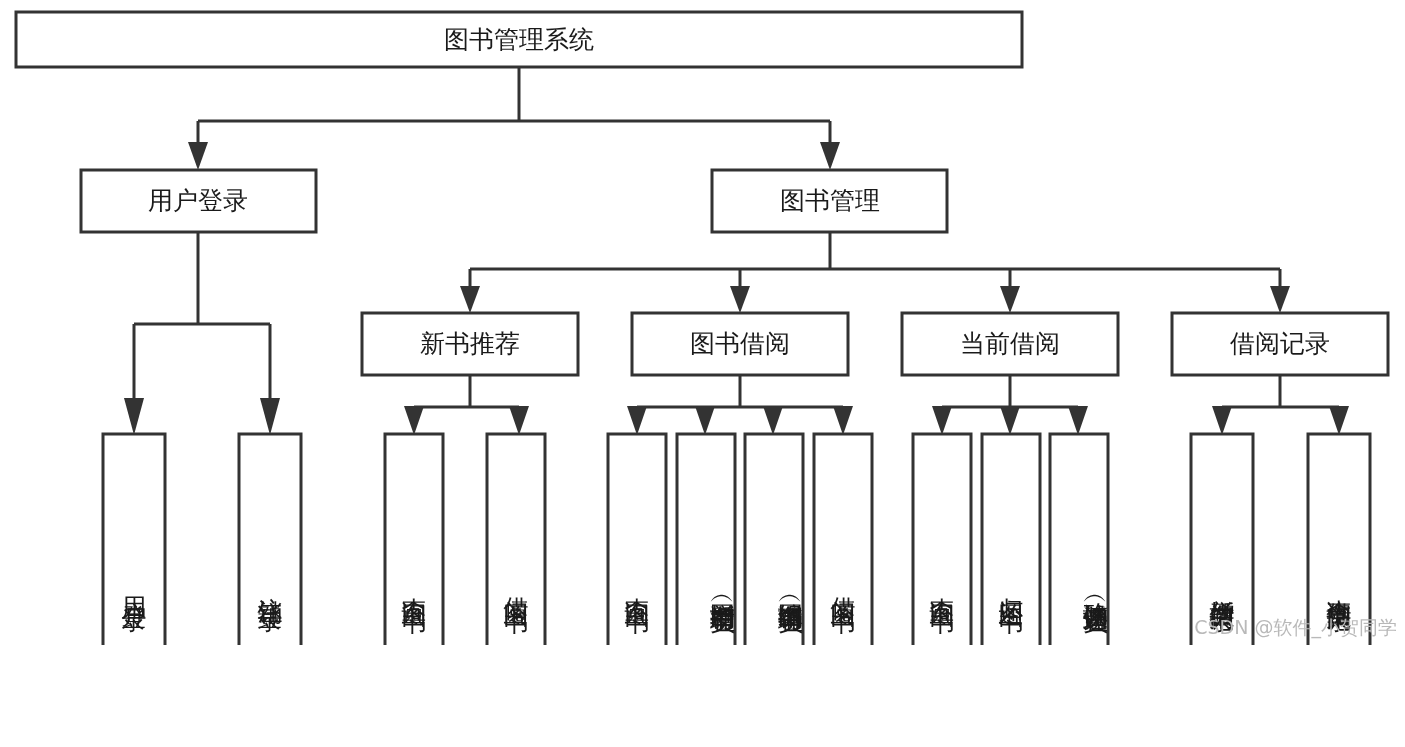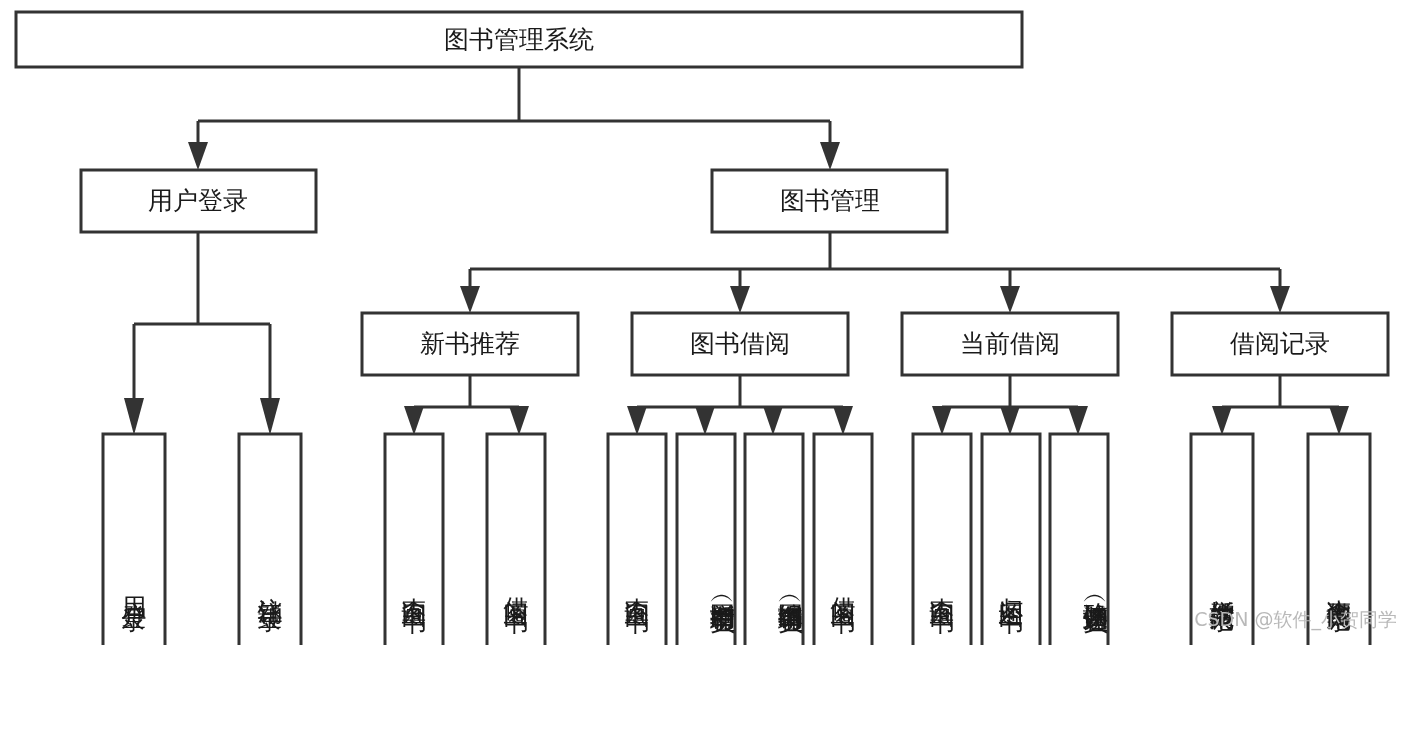"CSDN @软件_小贺同学" #watermark { bottom: 12px -> 4px }
